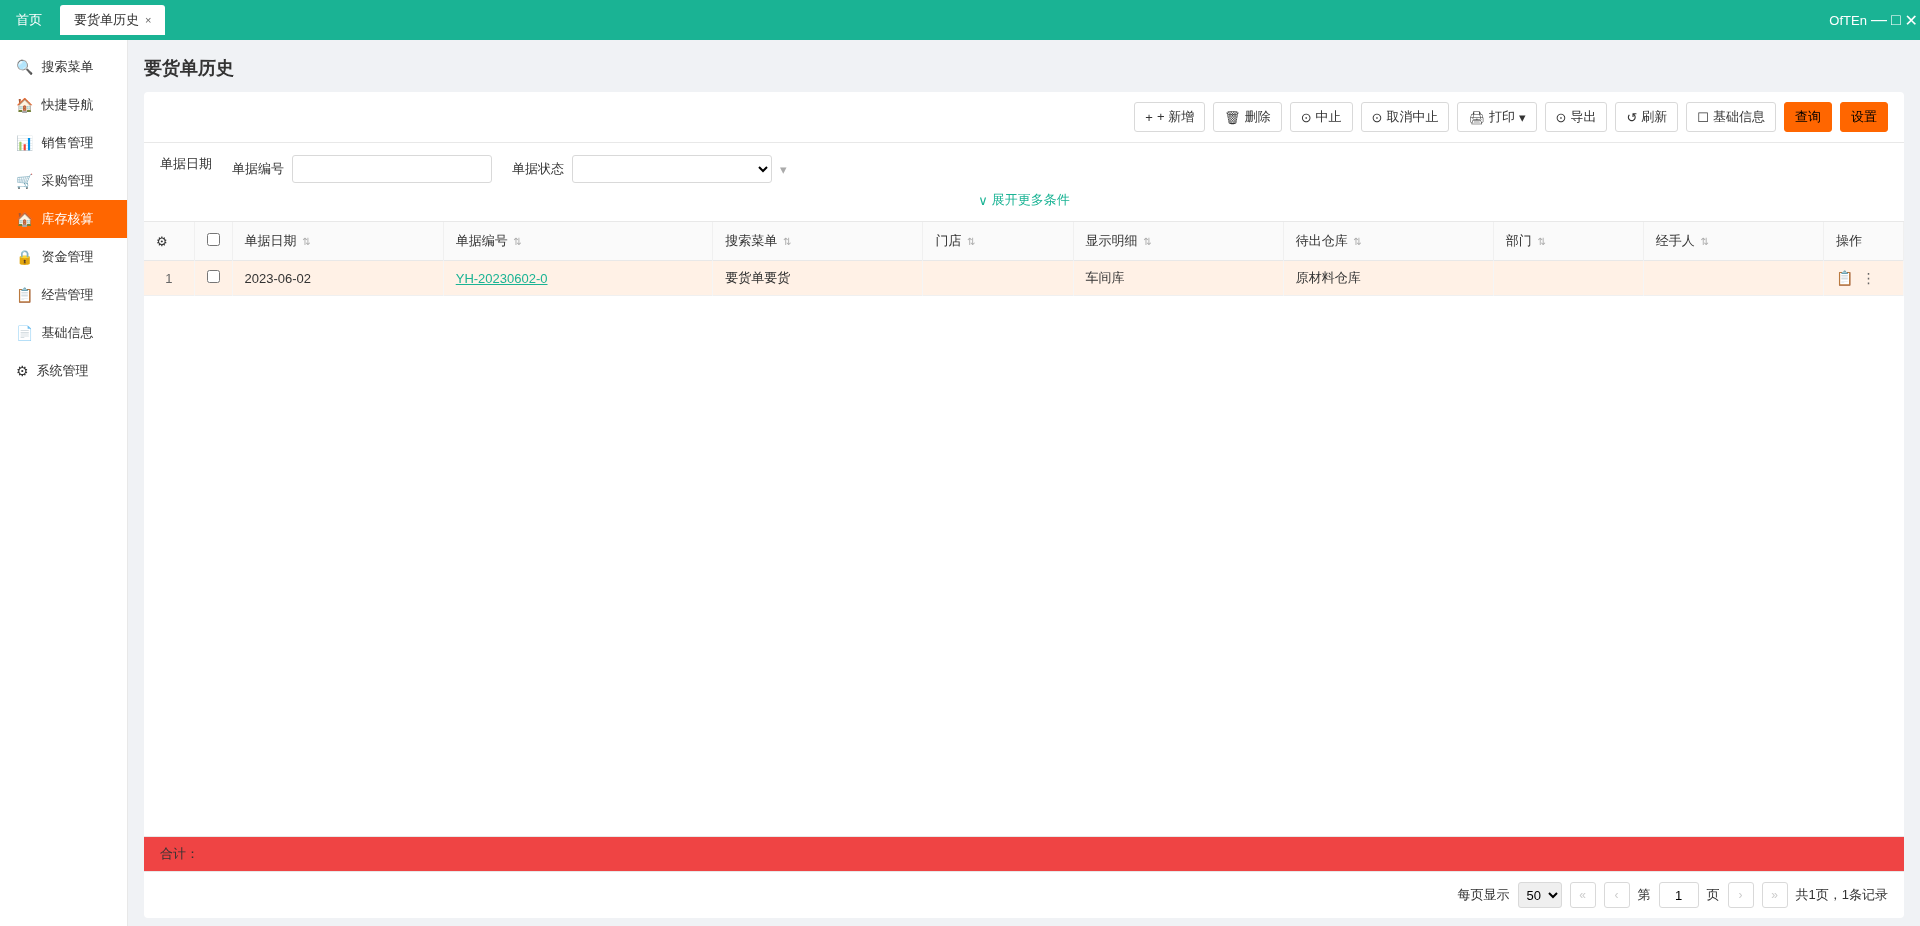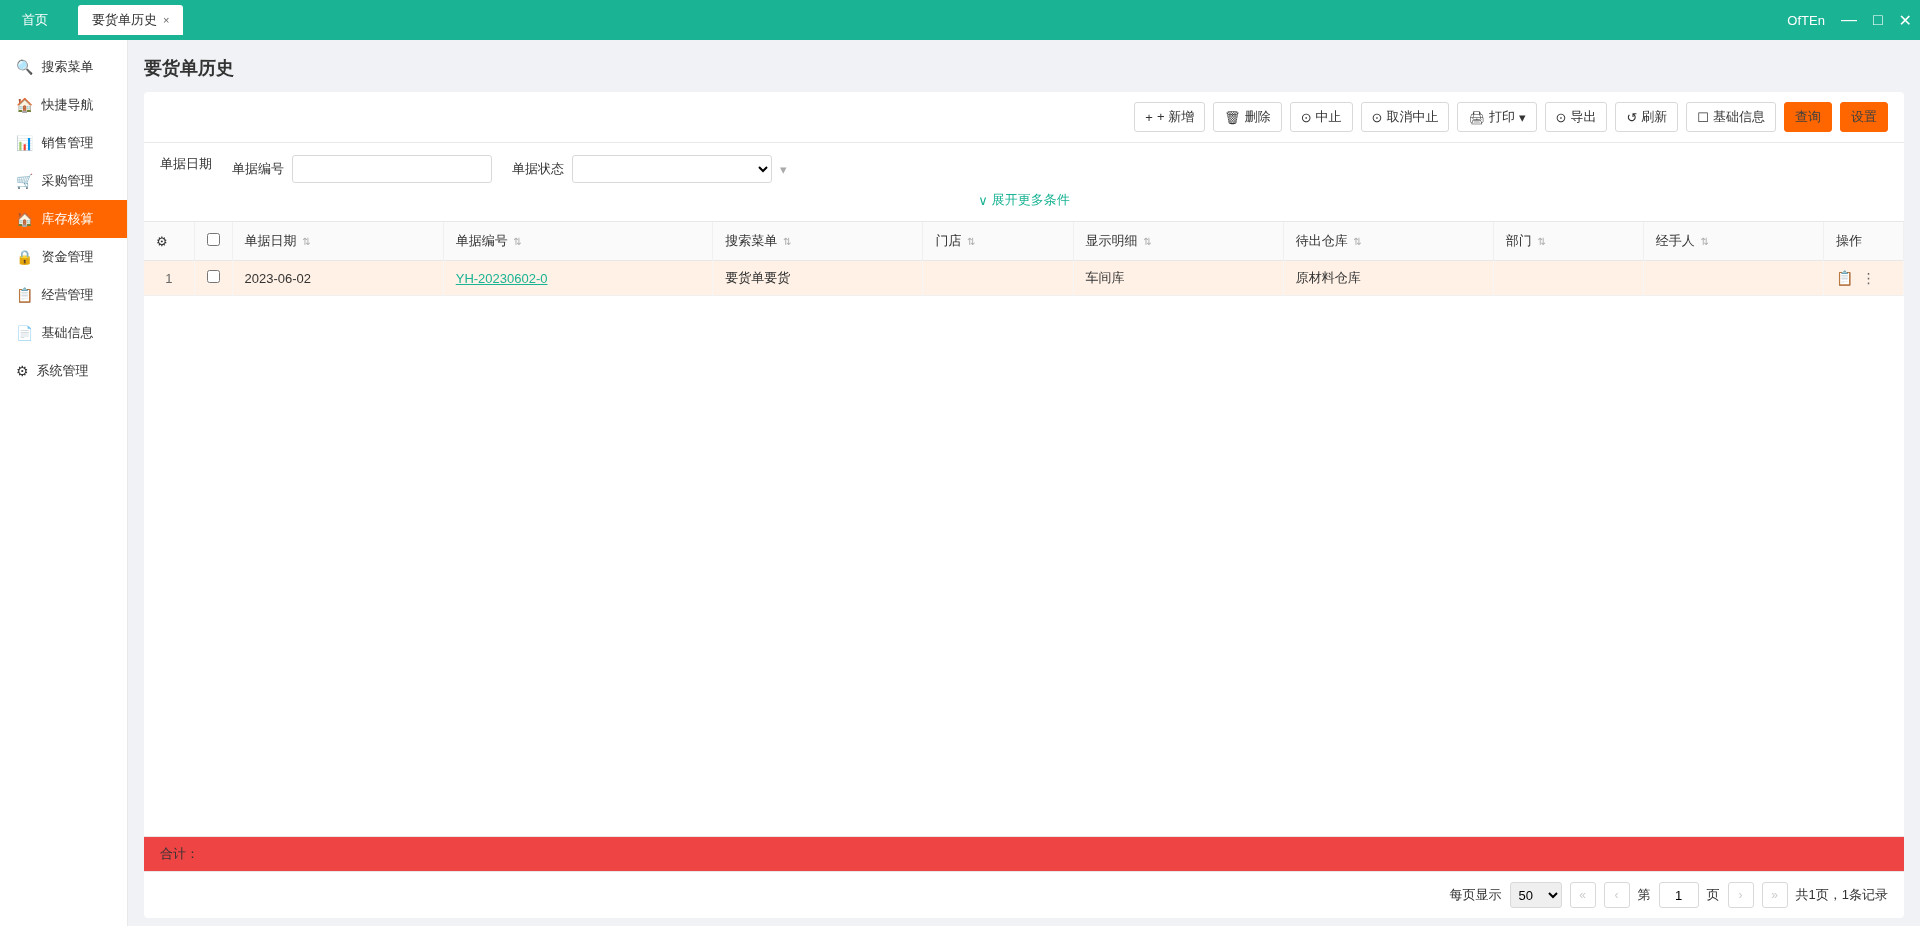"首页" .top-bar { gap: 16px -> 4px; padding: 0 8px -> 0 2px }
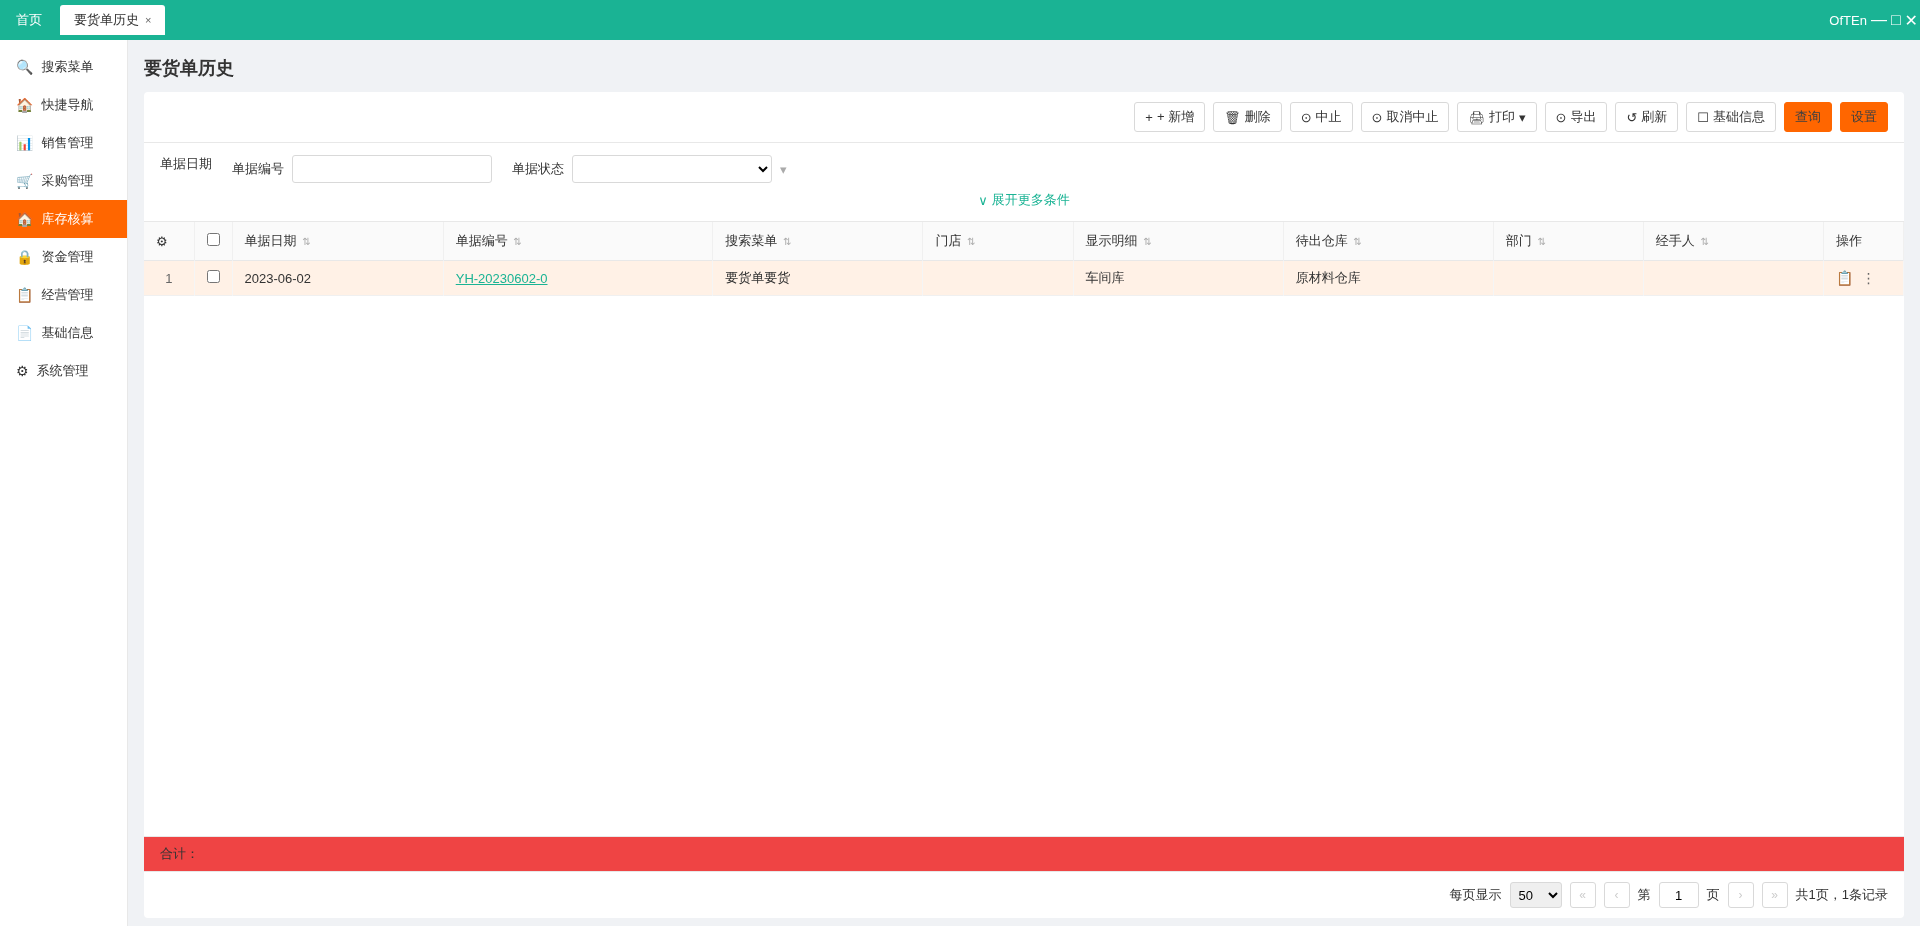"查询" .toolbar-btn.primary { color: #404040 -> #000000 }
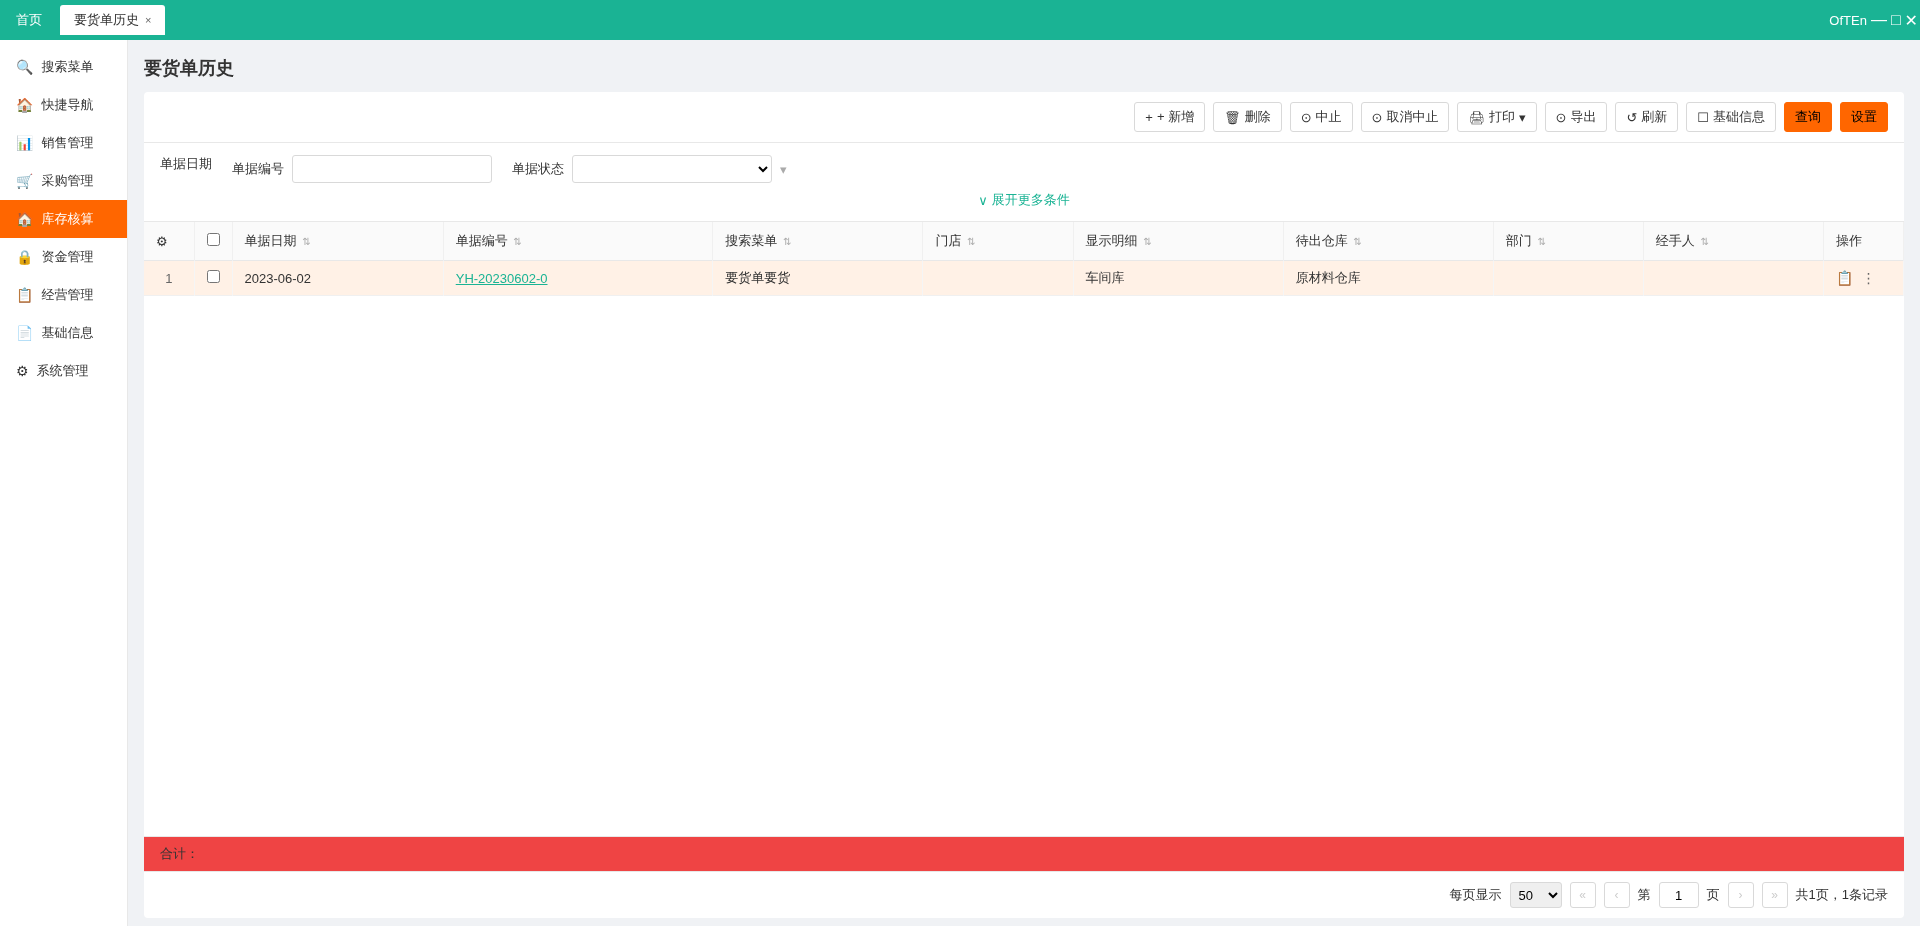"50" .page-size-select { width: 52px -> 44px }
